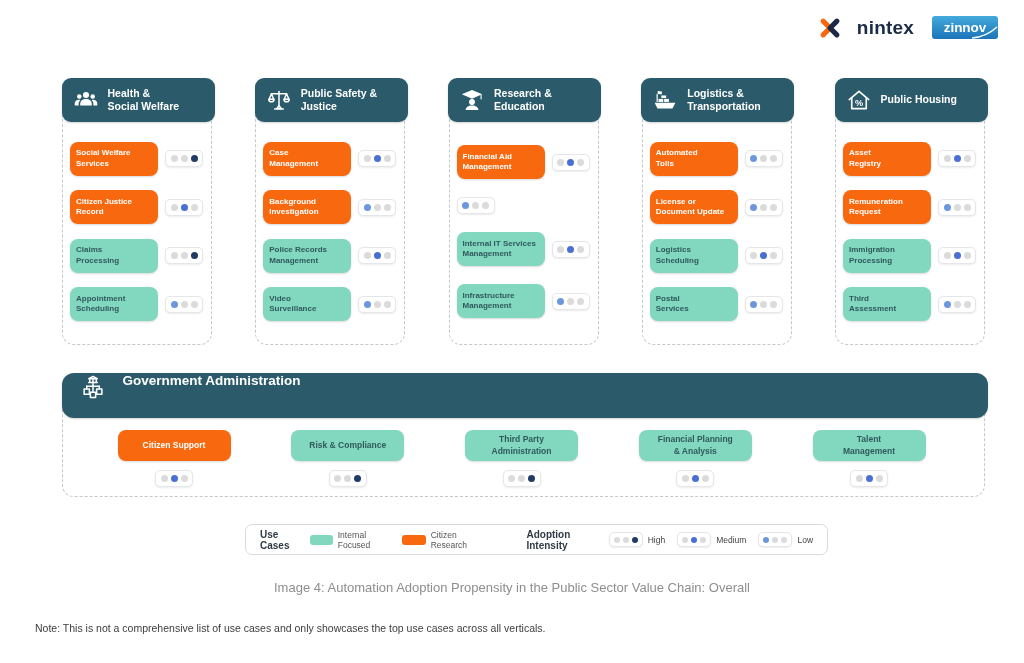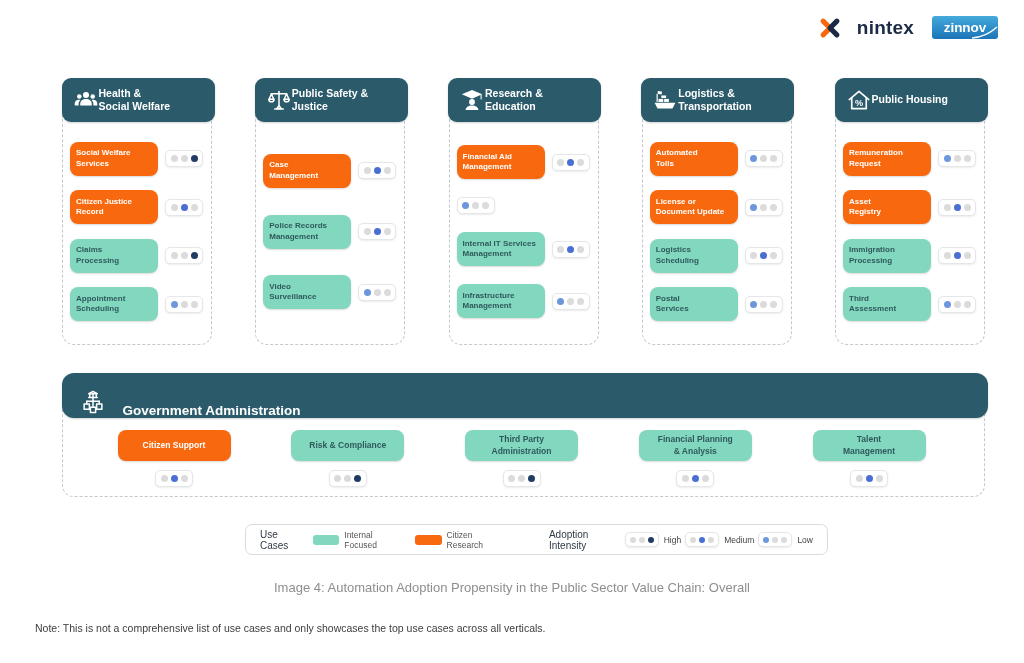"Health &" .vcol-header { gap: none -> 9px }
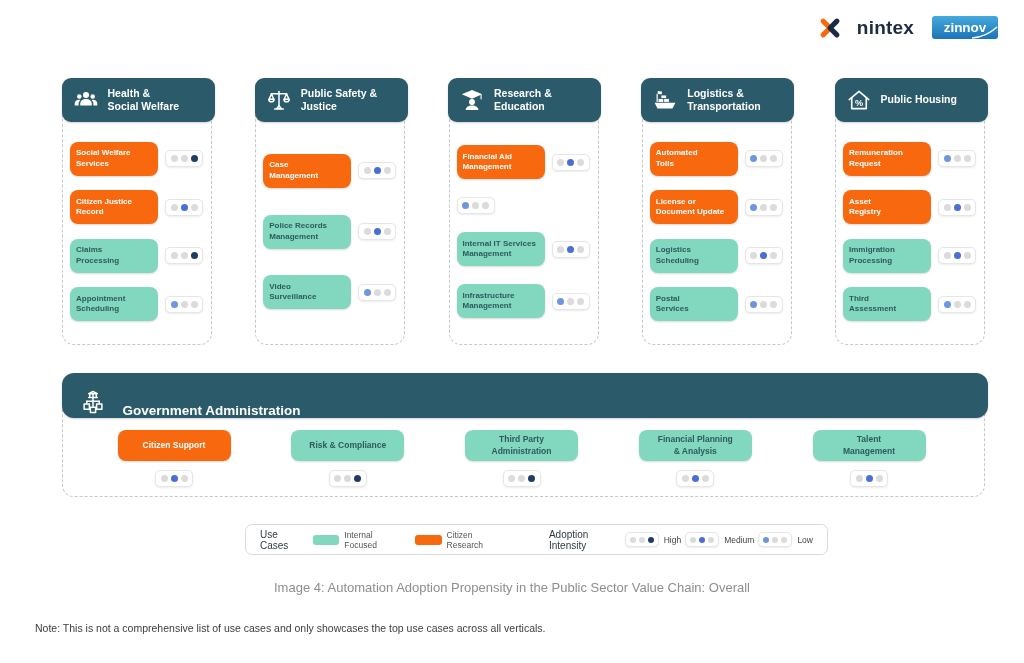"Background" div.usecase-row { html: none -> <div> <div>Background Investigation</div> <div> <span></span> <span></span> <span></span> </div> </div> }
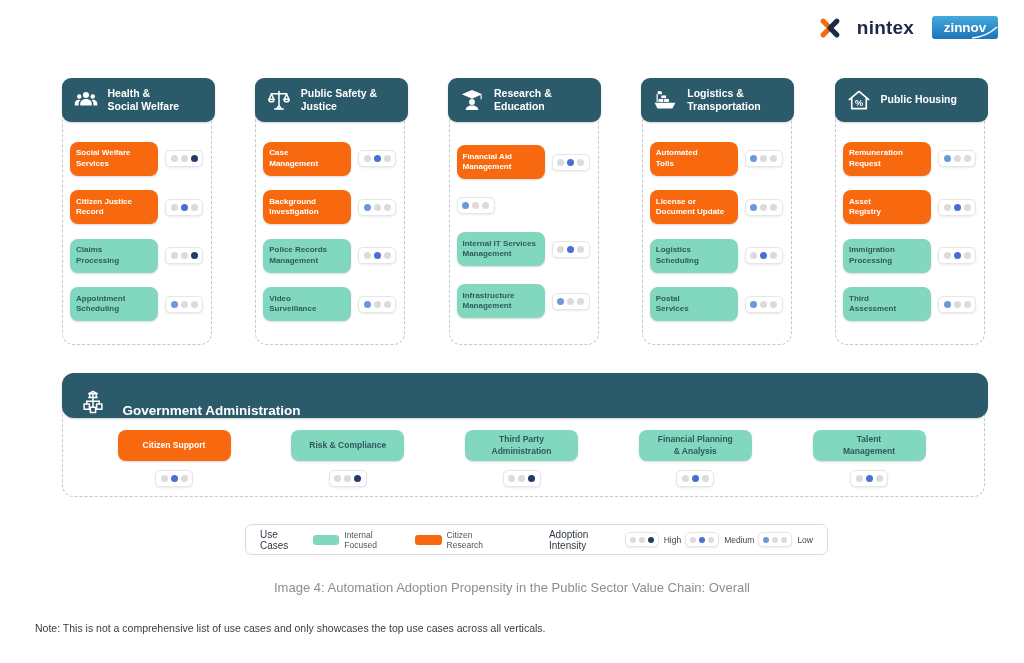"Remuneration" div.usecase-row { order: before "Asset" -> after "Asset" }
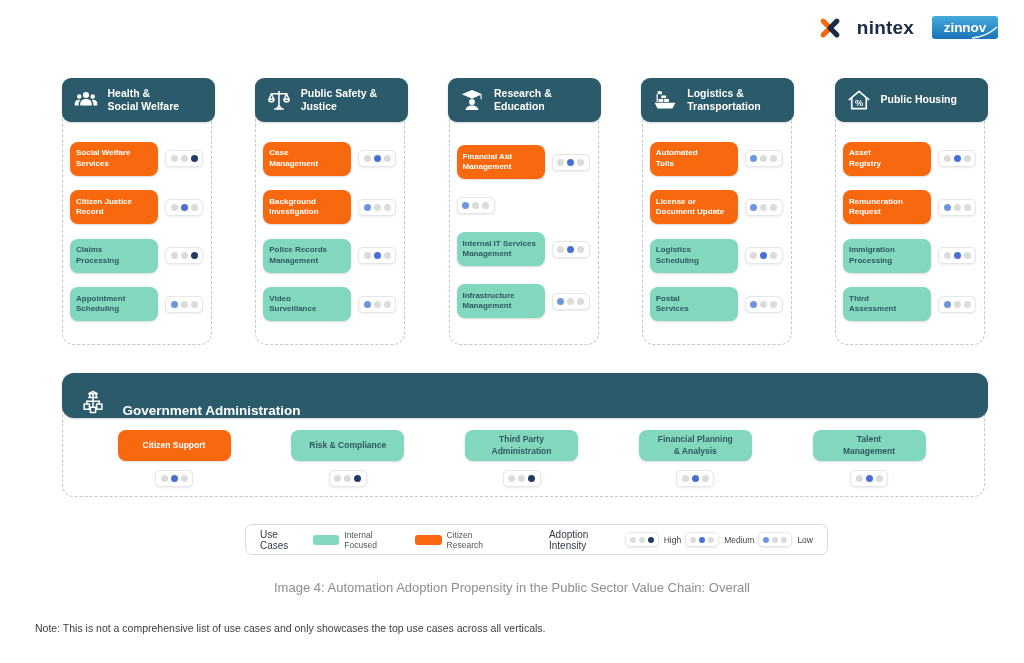"Government Administration" .gov-header { align-items: flex-end -> flex-start }
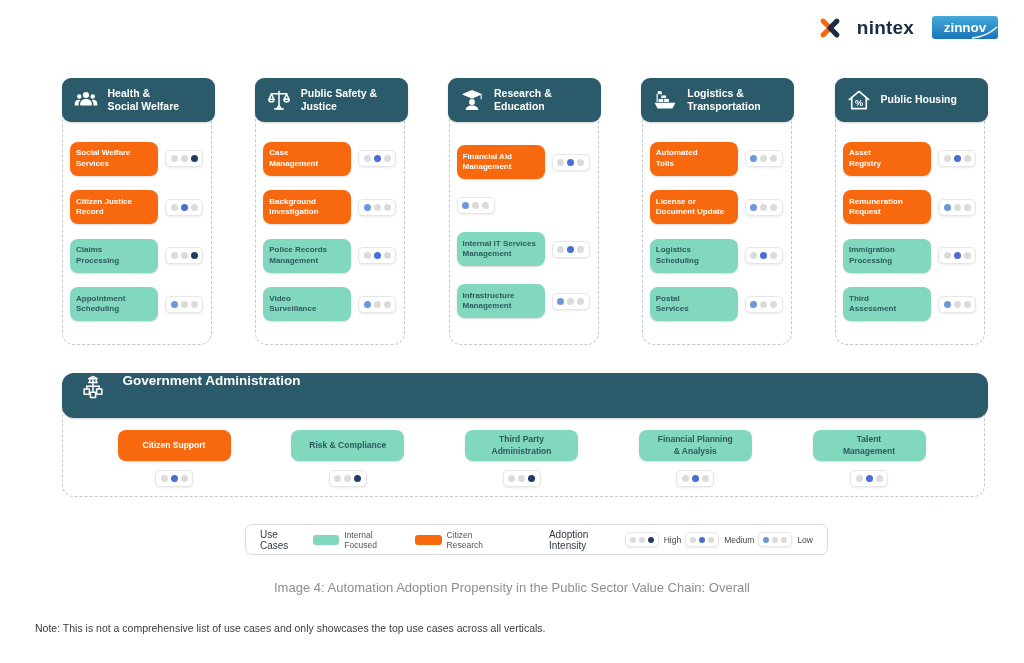"Use Cases" .legend-title { font-weight: normal -> bold }
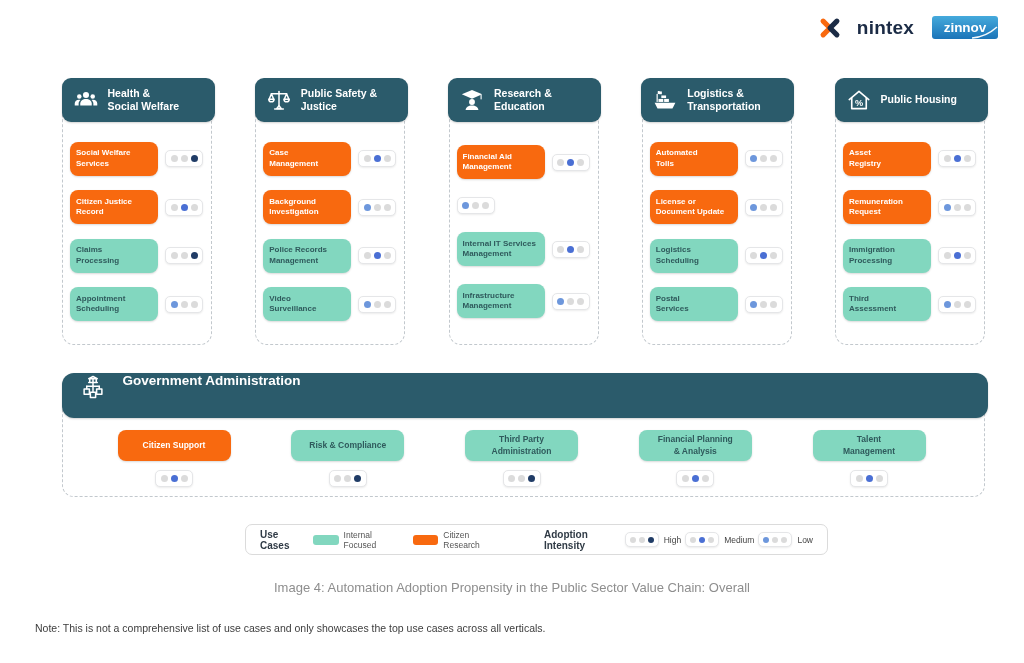"High" .legend .level { margin-left: 4px -> 12px }
